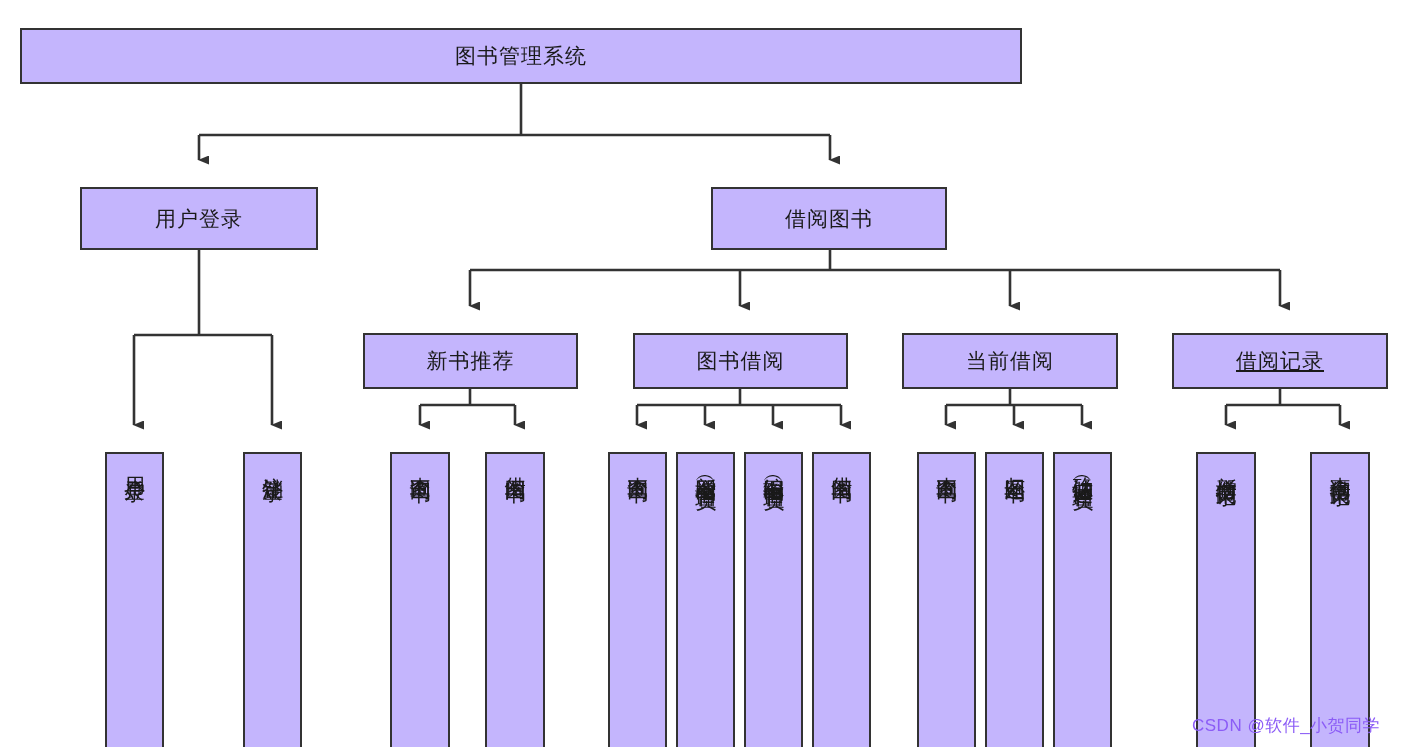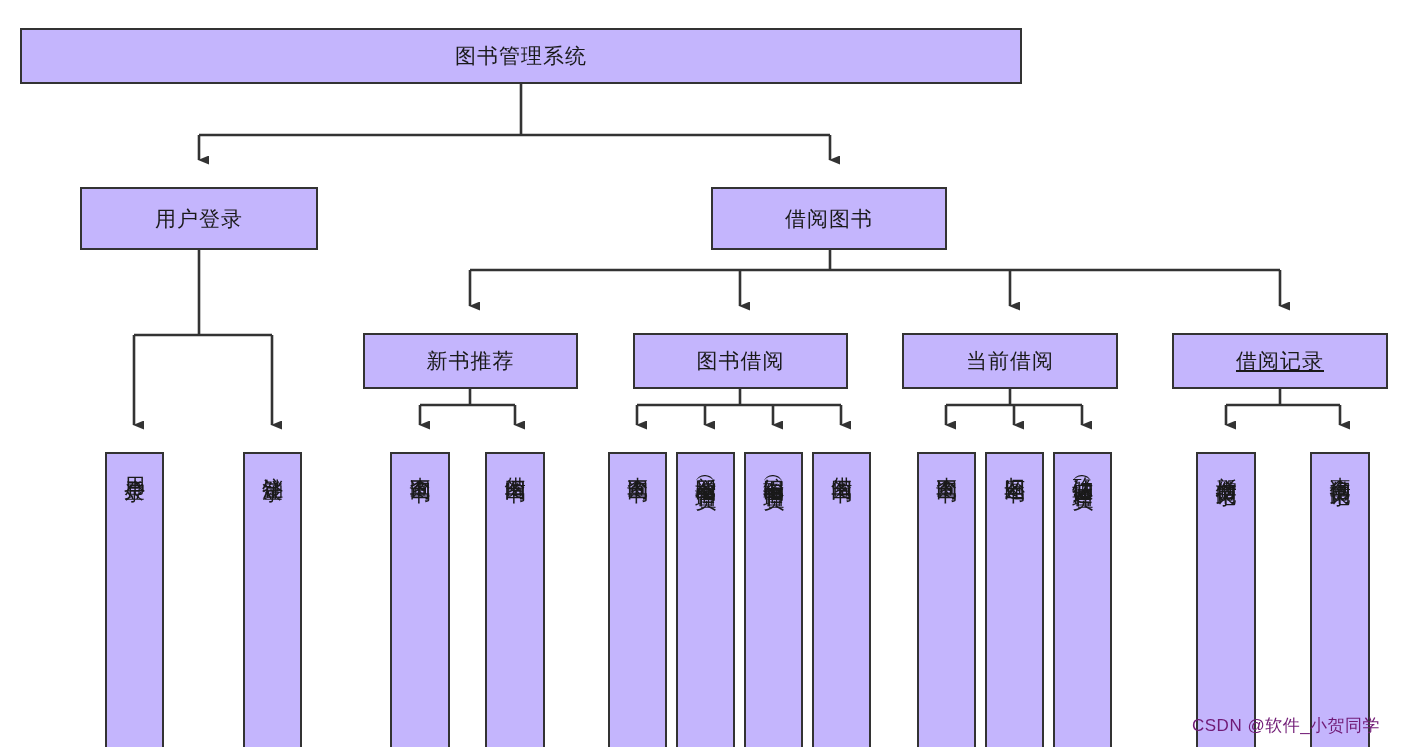"CSDN @软件_小贺同学" .watermark { color: #701a75 -> #8b5cf6 }
